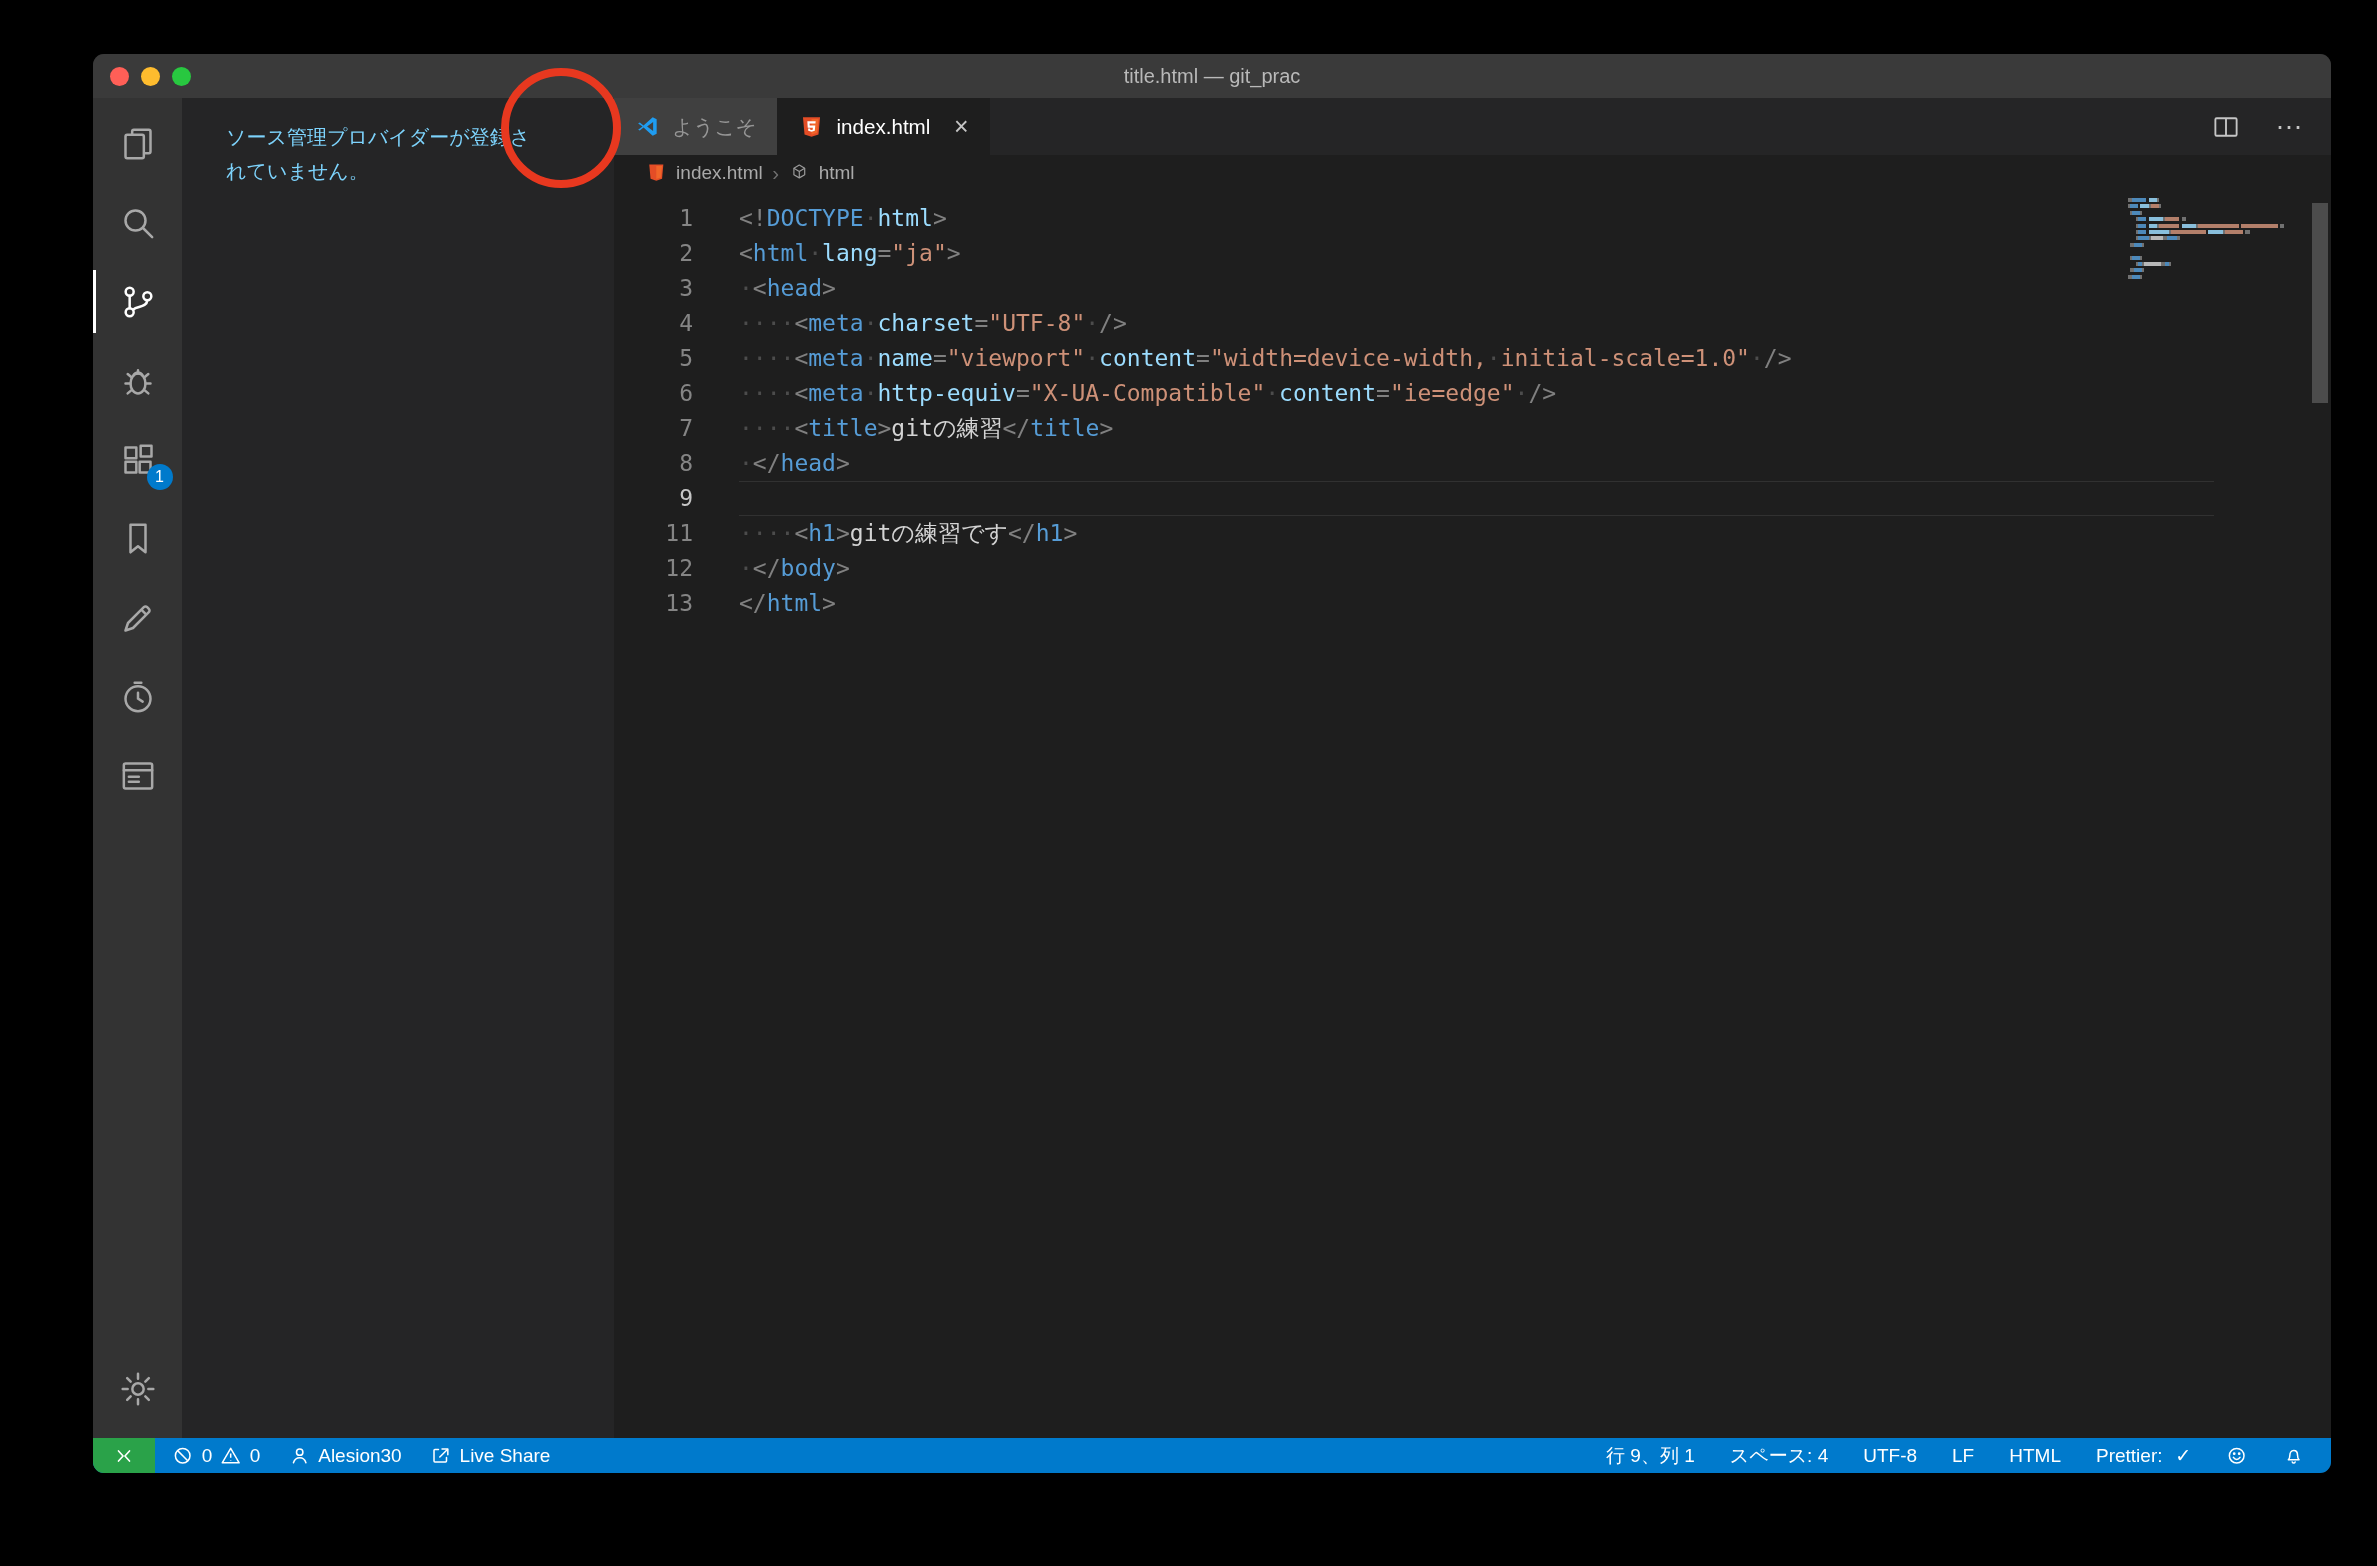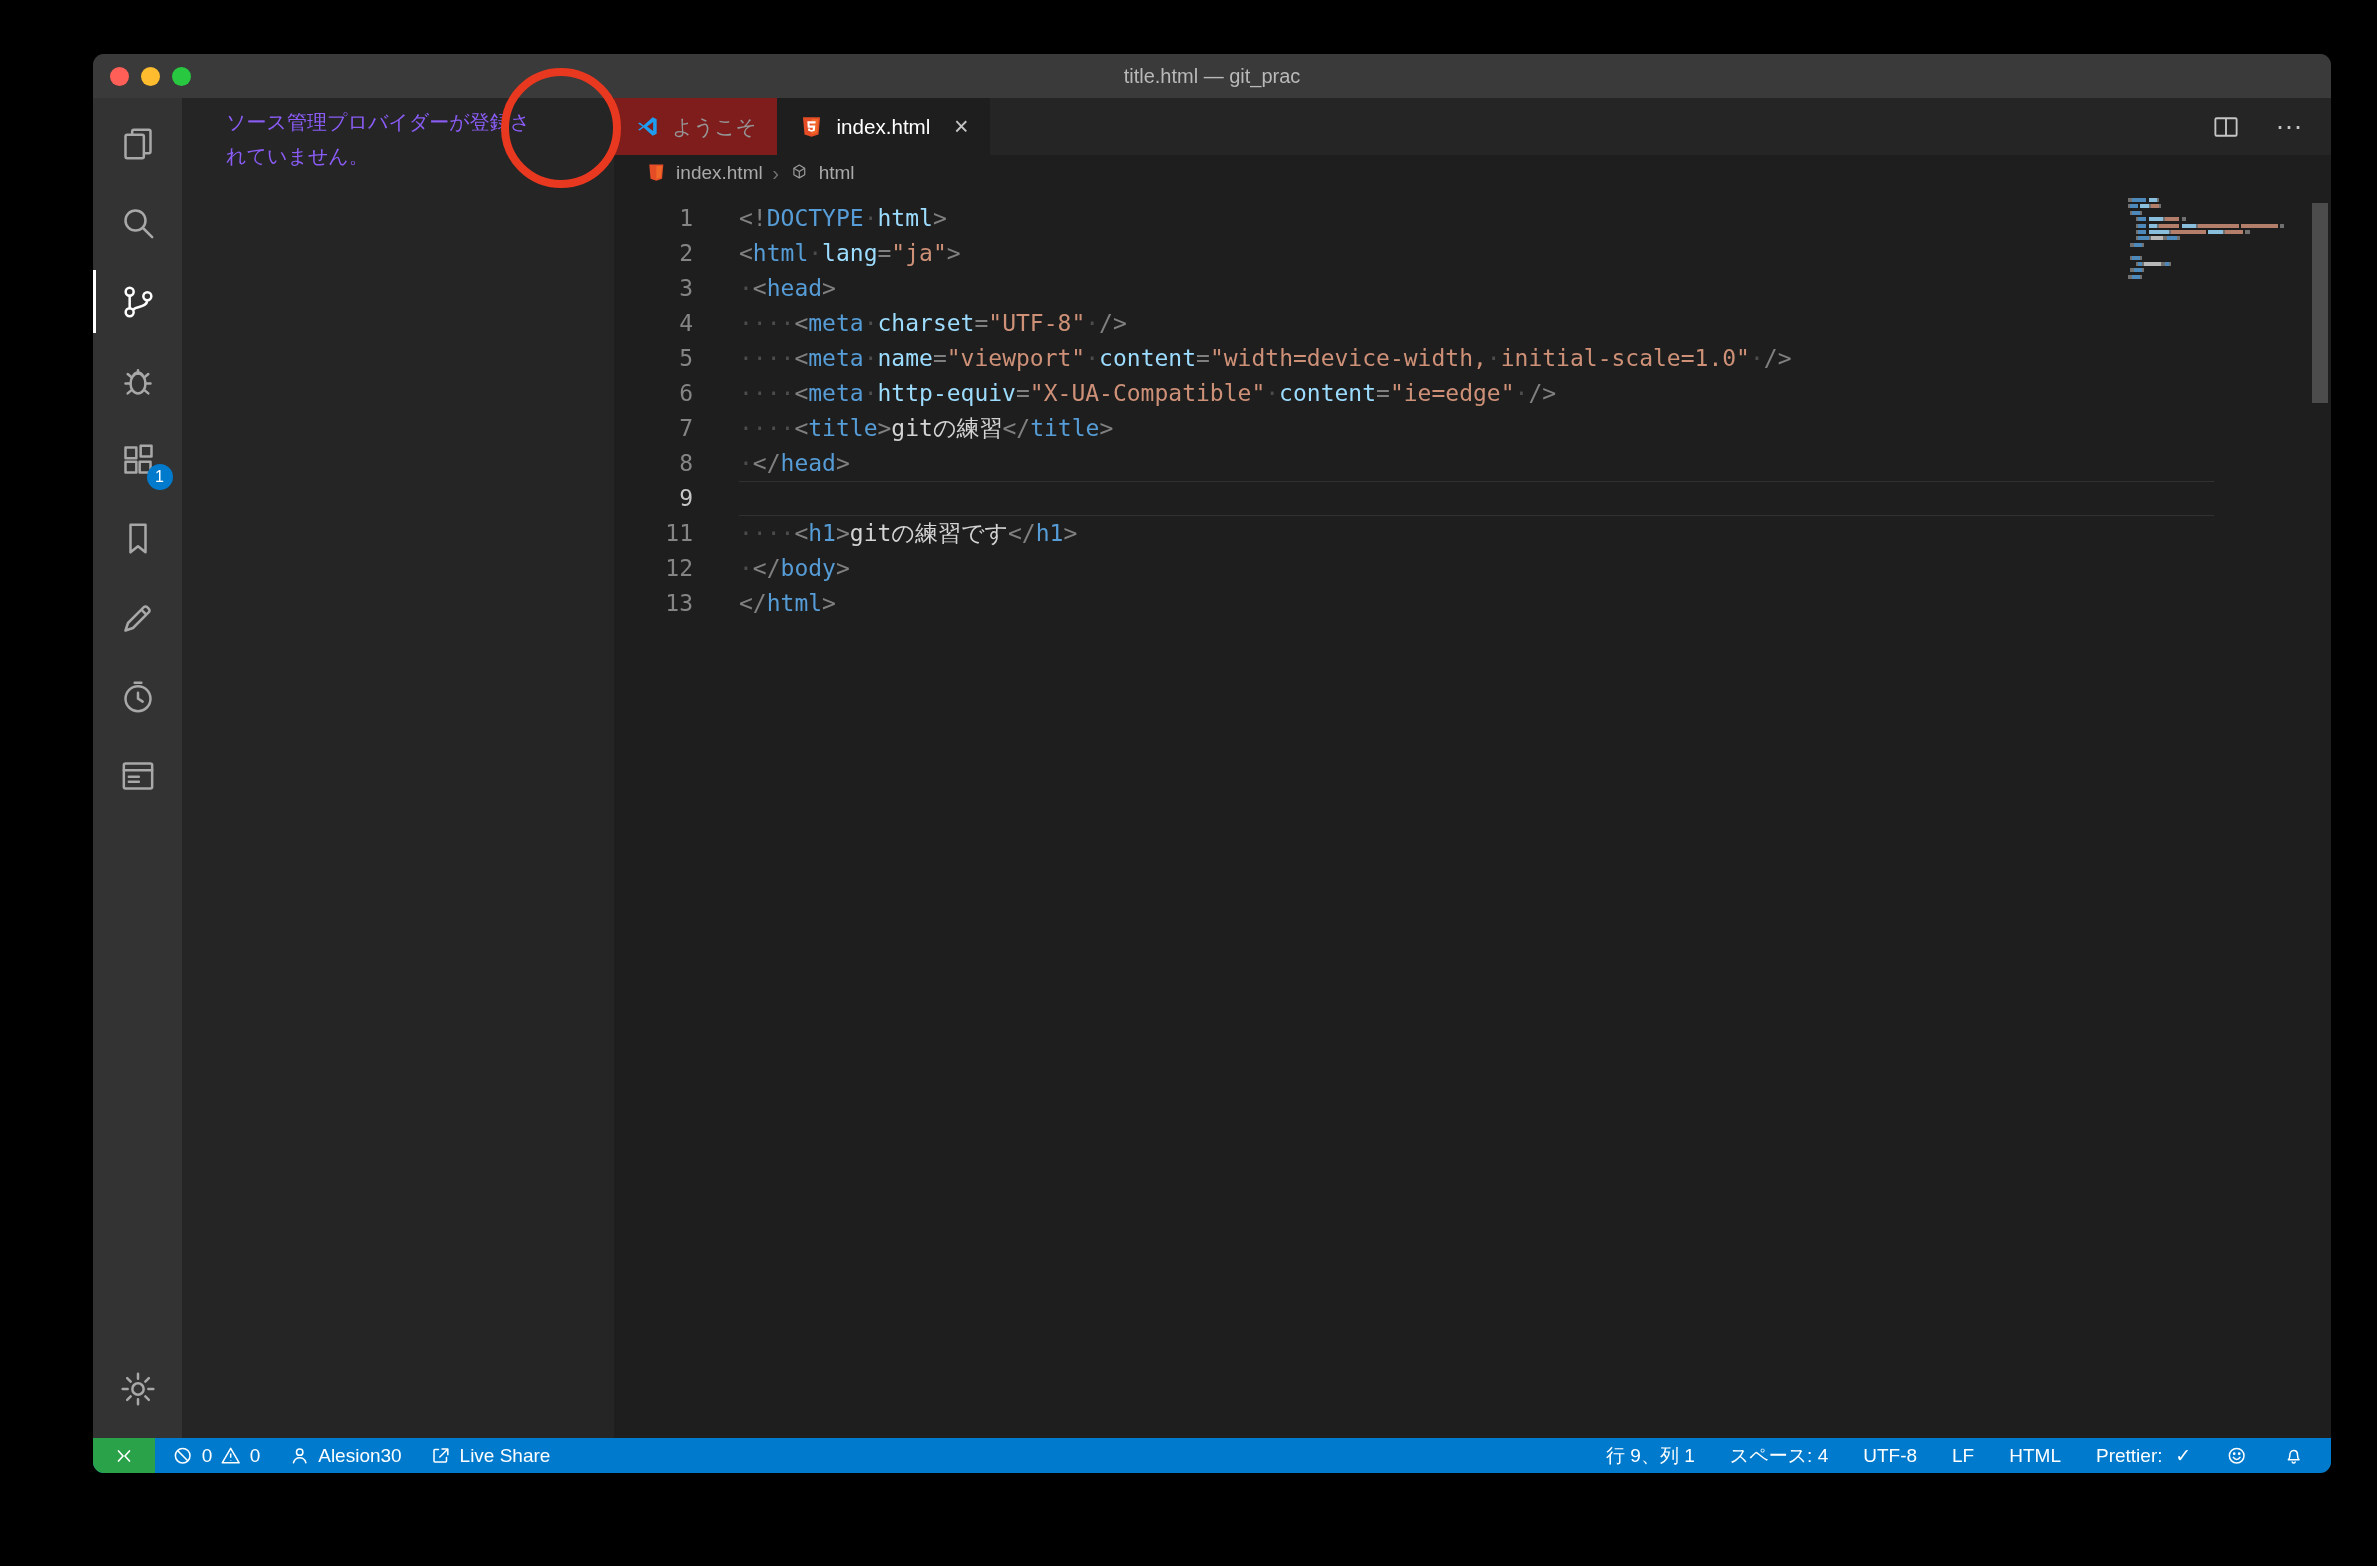"ソース管理プロバイダーが登録されていません。" .sidebar-msg { color: #8b5cf6 -> #7dd3fc; margin: 7px 0 0 44px -> 22px 0 0 44px }
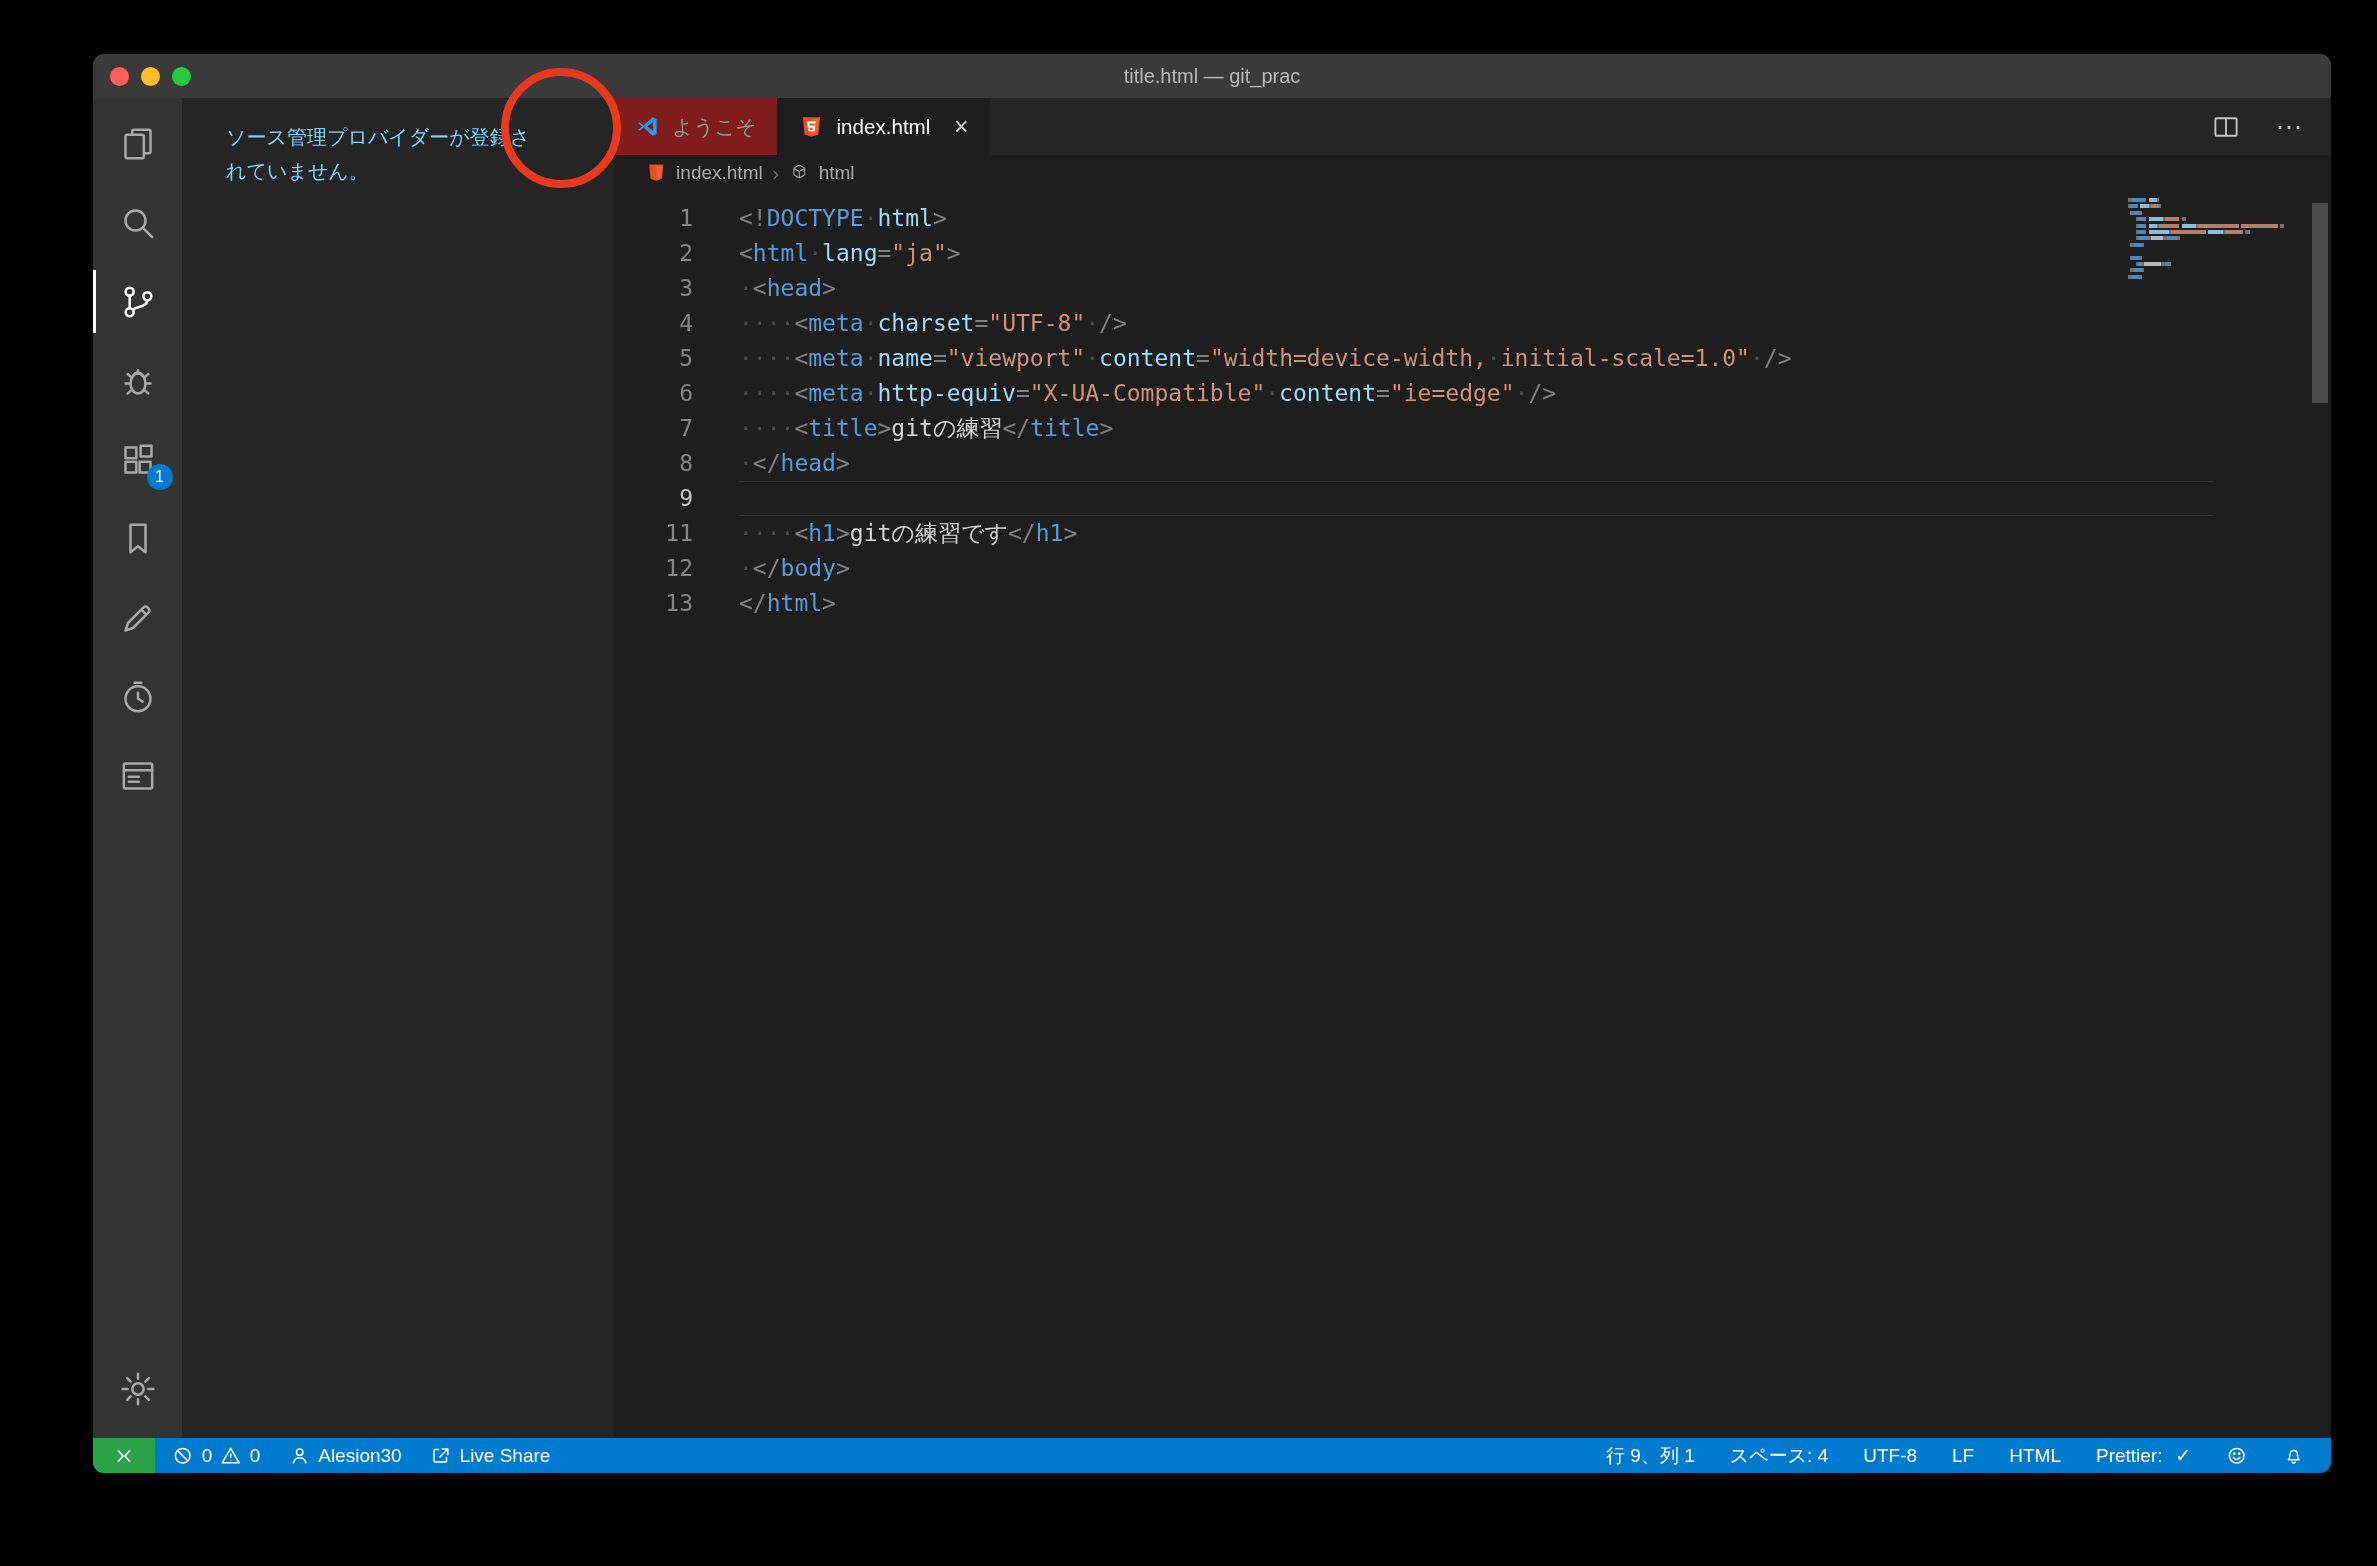"ようこそ" .tab.inactive { background: #7f1d1d -> #404040 }
